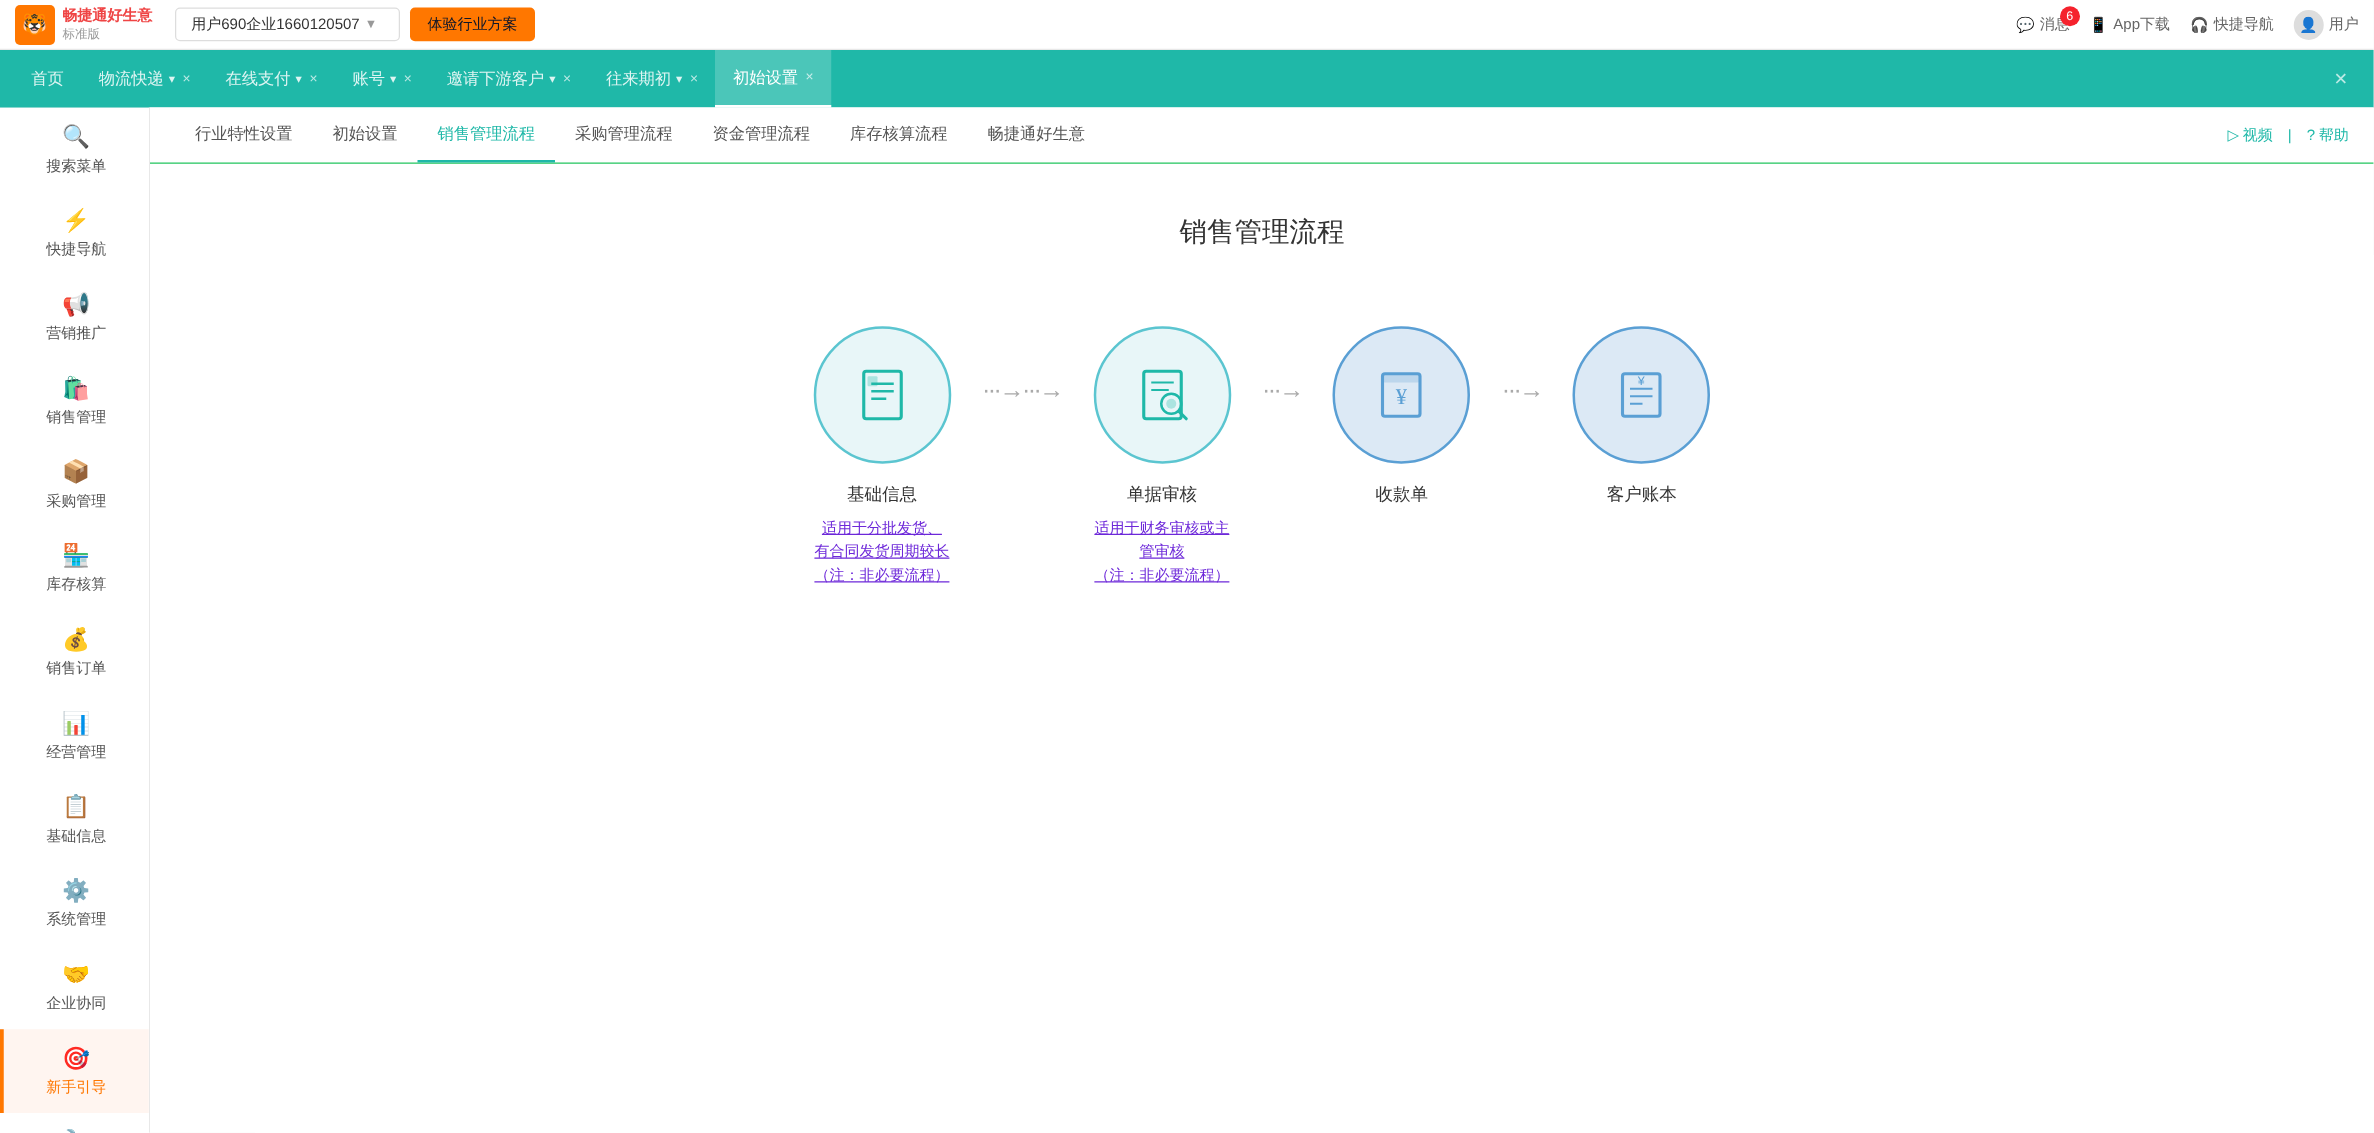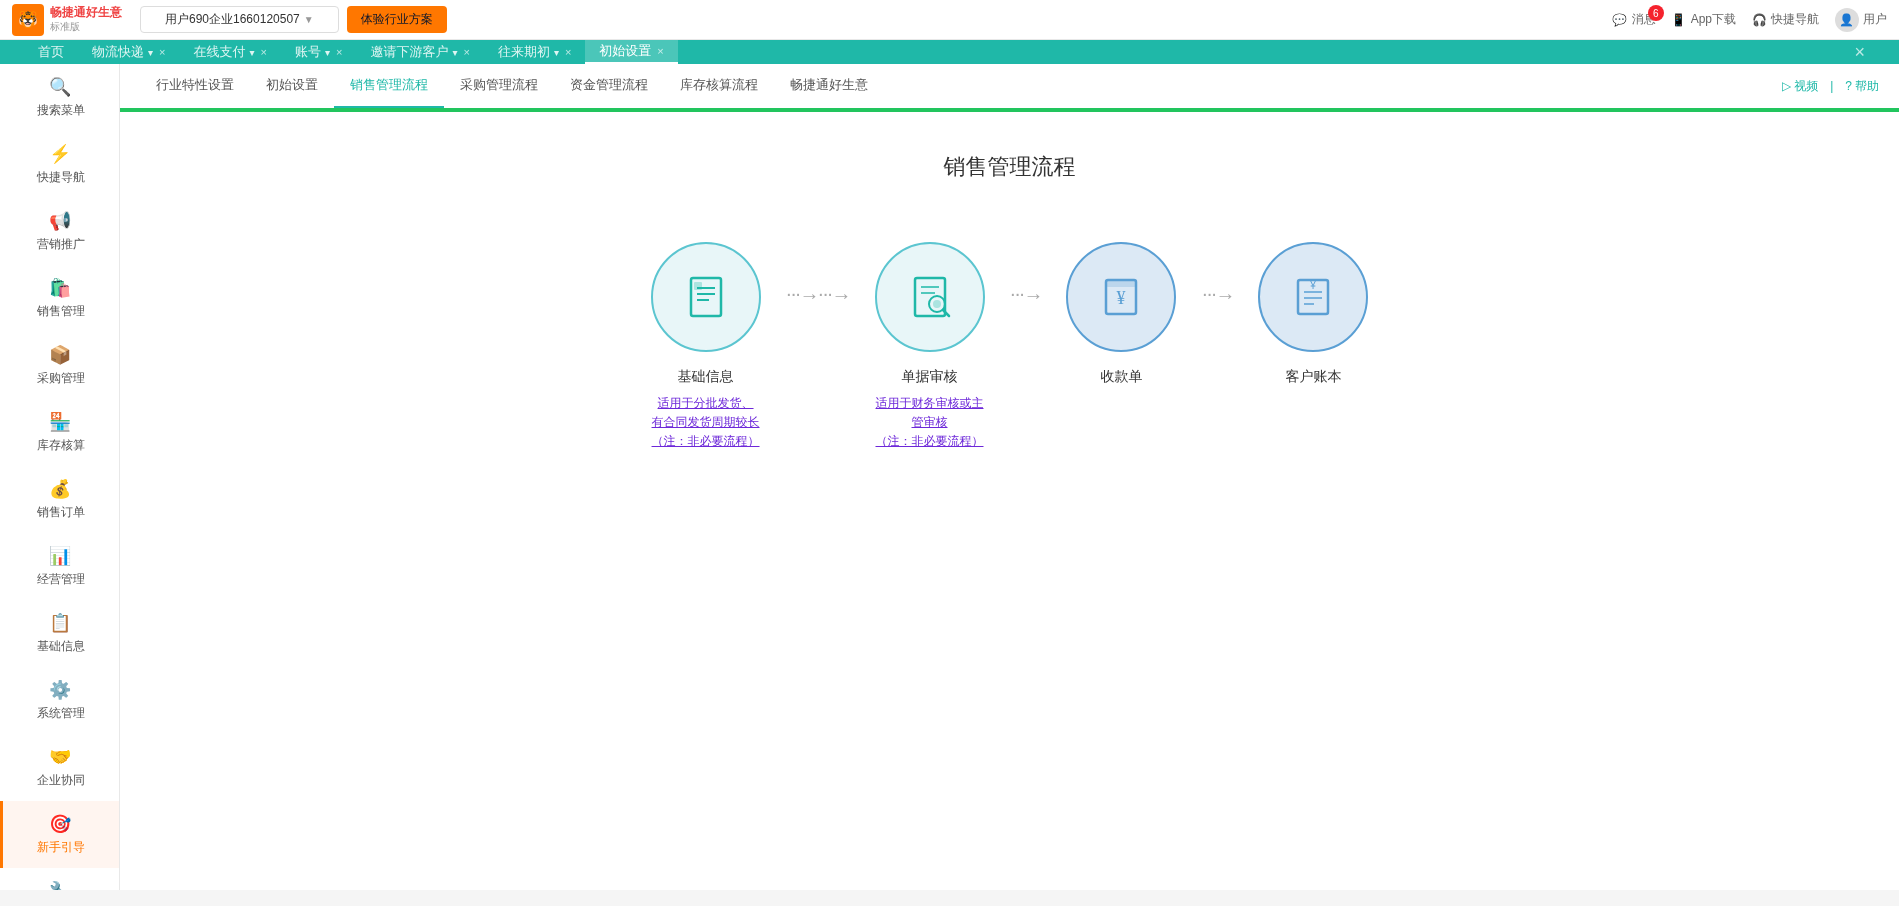"用户690企业1660120507" .user-selector { padding: 4px 24px -> 4px 12px }
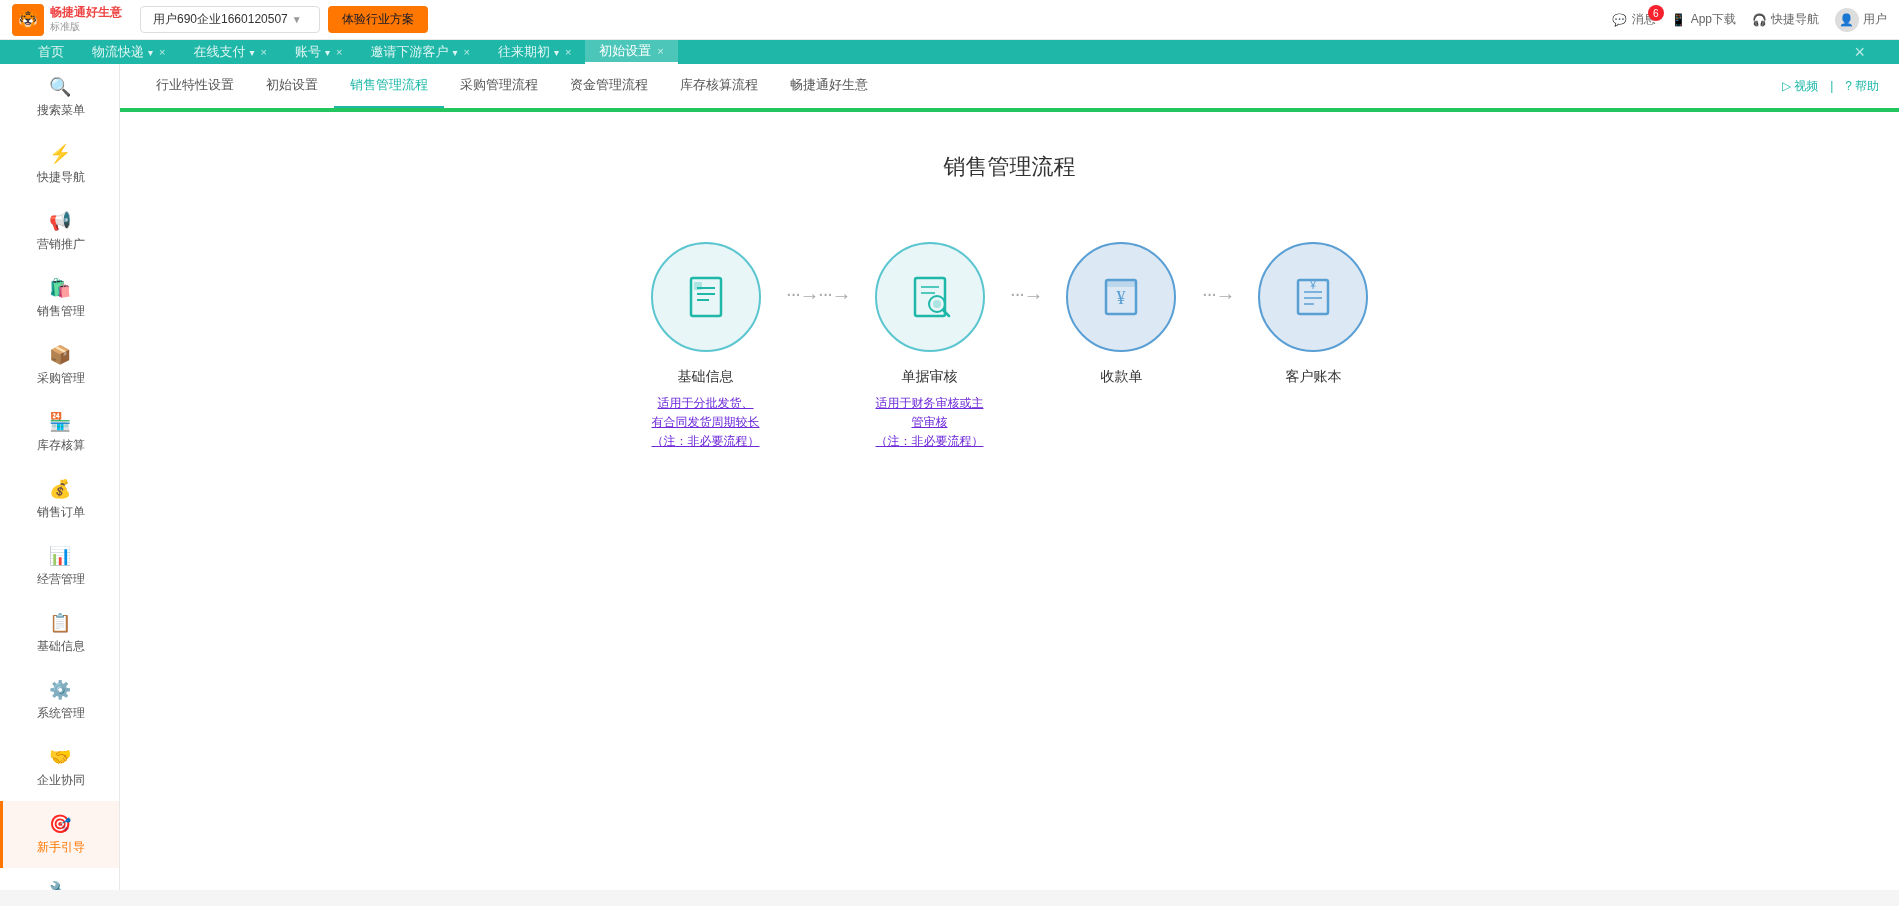"首页" .nav-tabs { height: 24px -> 46px; padding: 0 24px -> 0 11px }
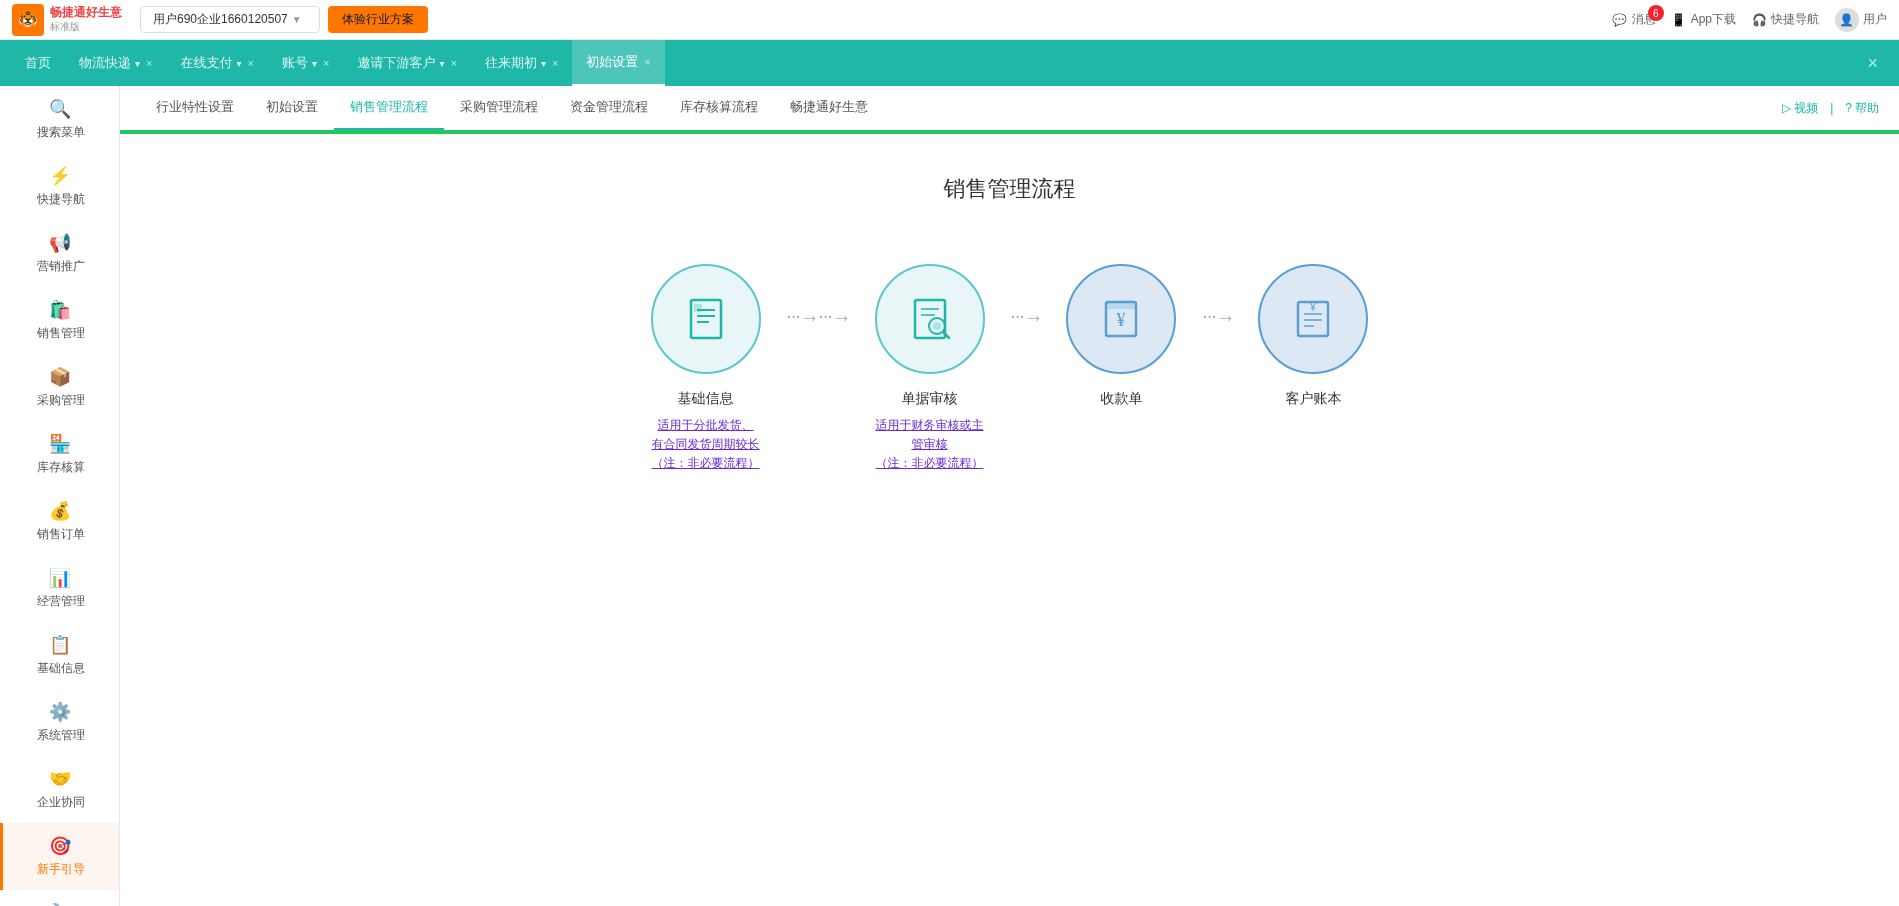"行业特性设置" .sub-tabs { border-bottom: 4px solid #22c55e -> 1px solid #22c55e }
